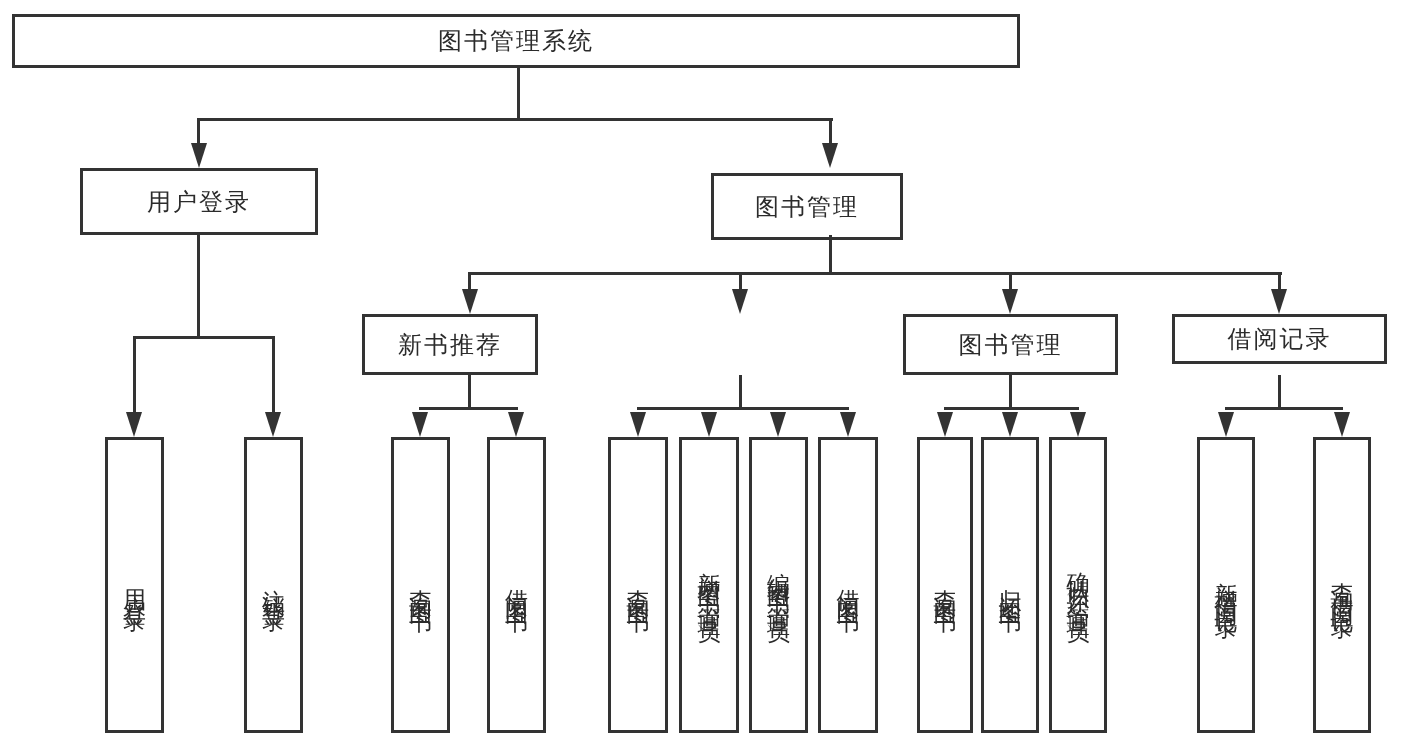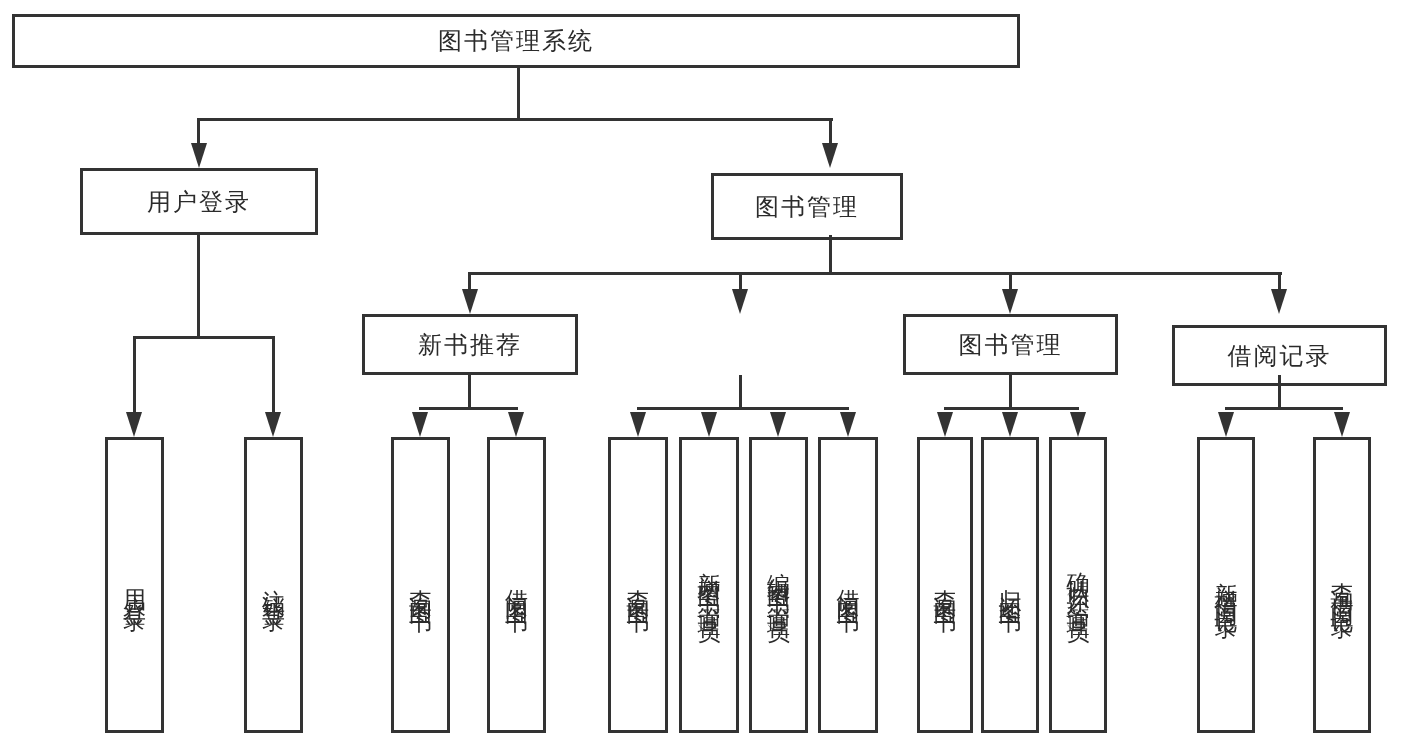"新书推荐" div.box { width: 216px -> 176px }
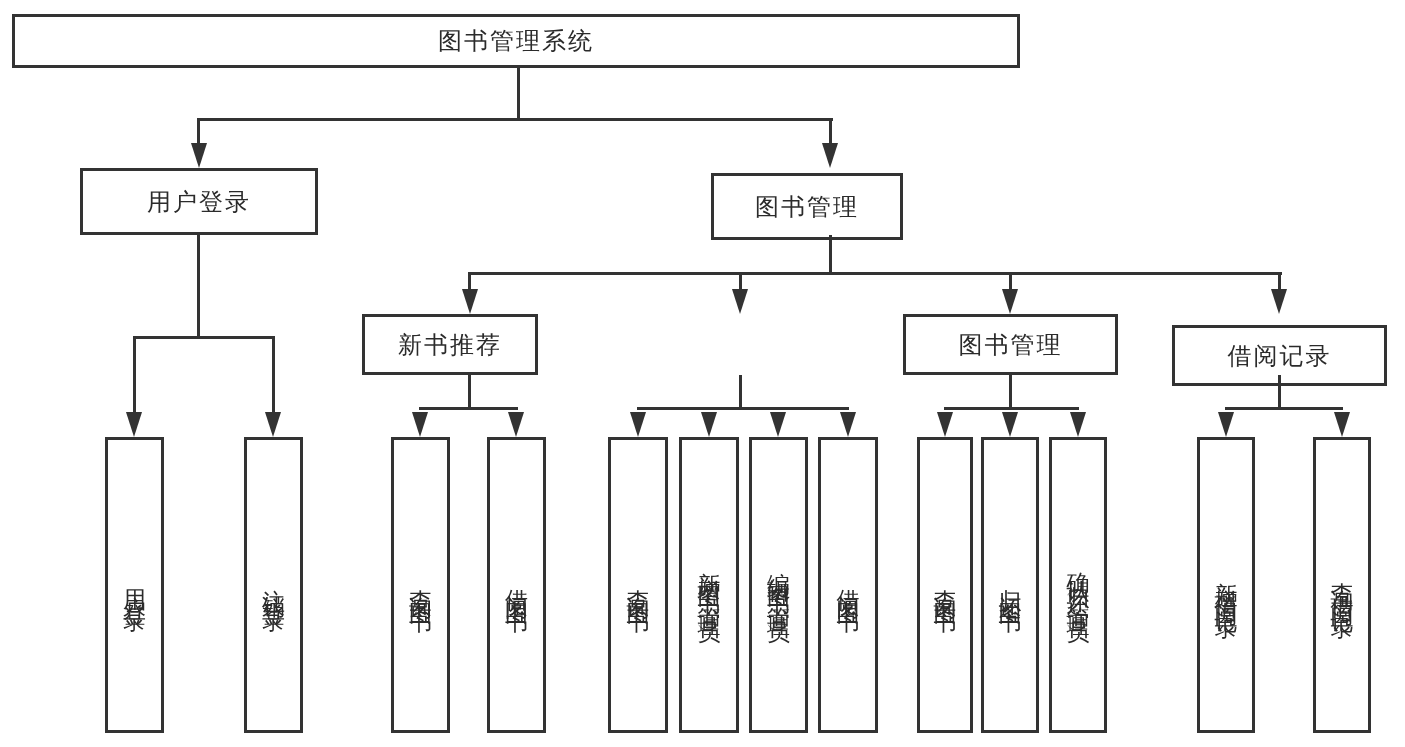"借阅记录" div.box { height: 61px -> 50px; top: 325px -> 314px }
